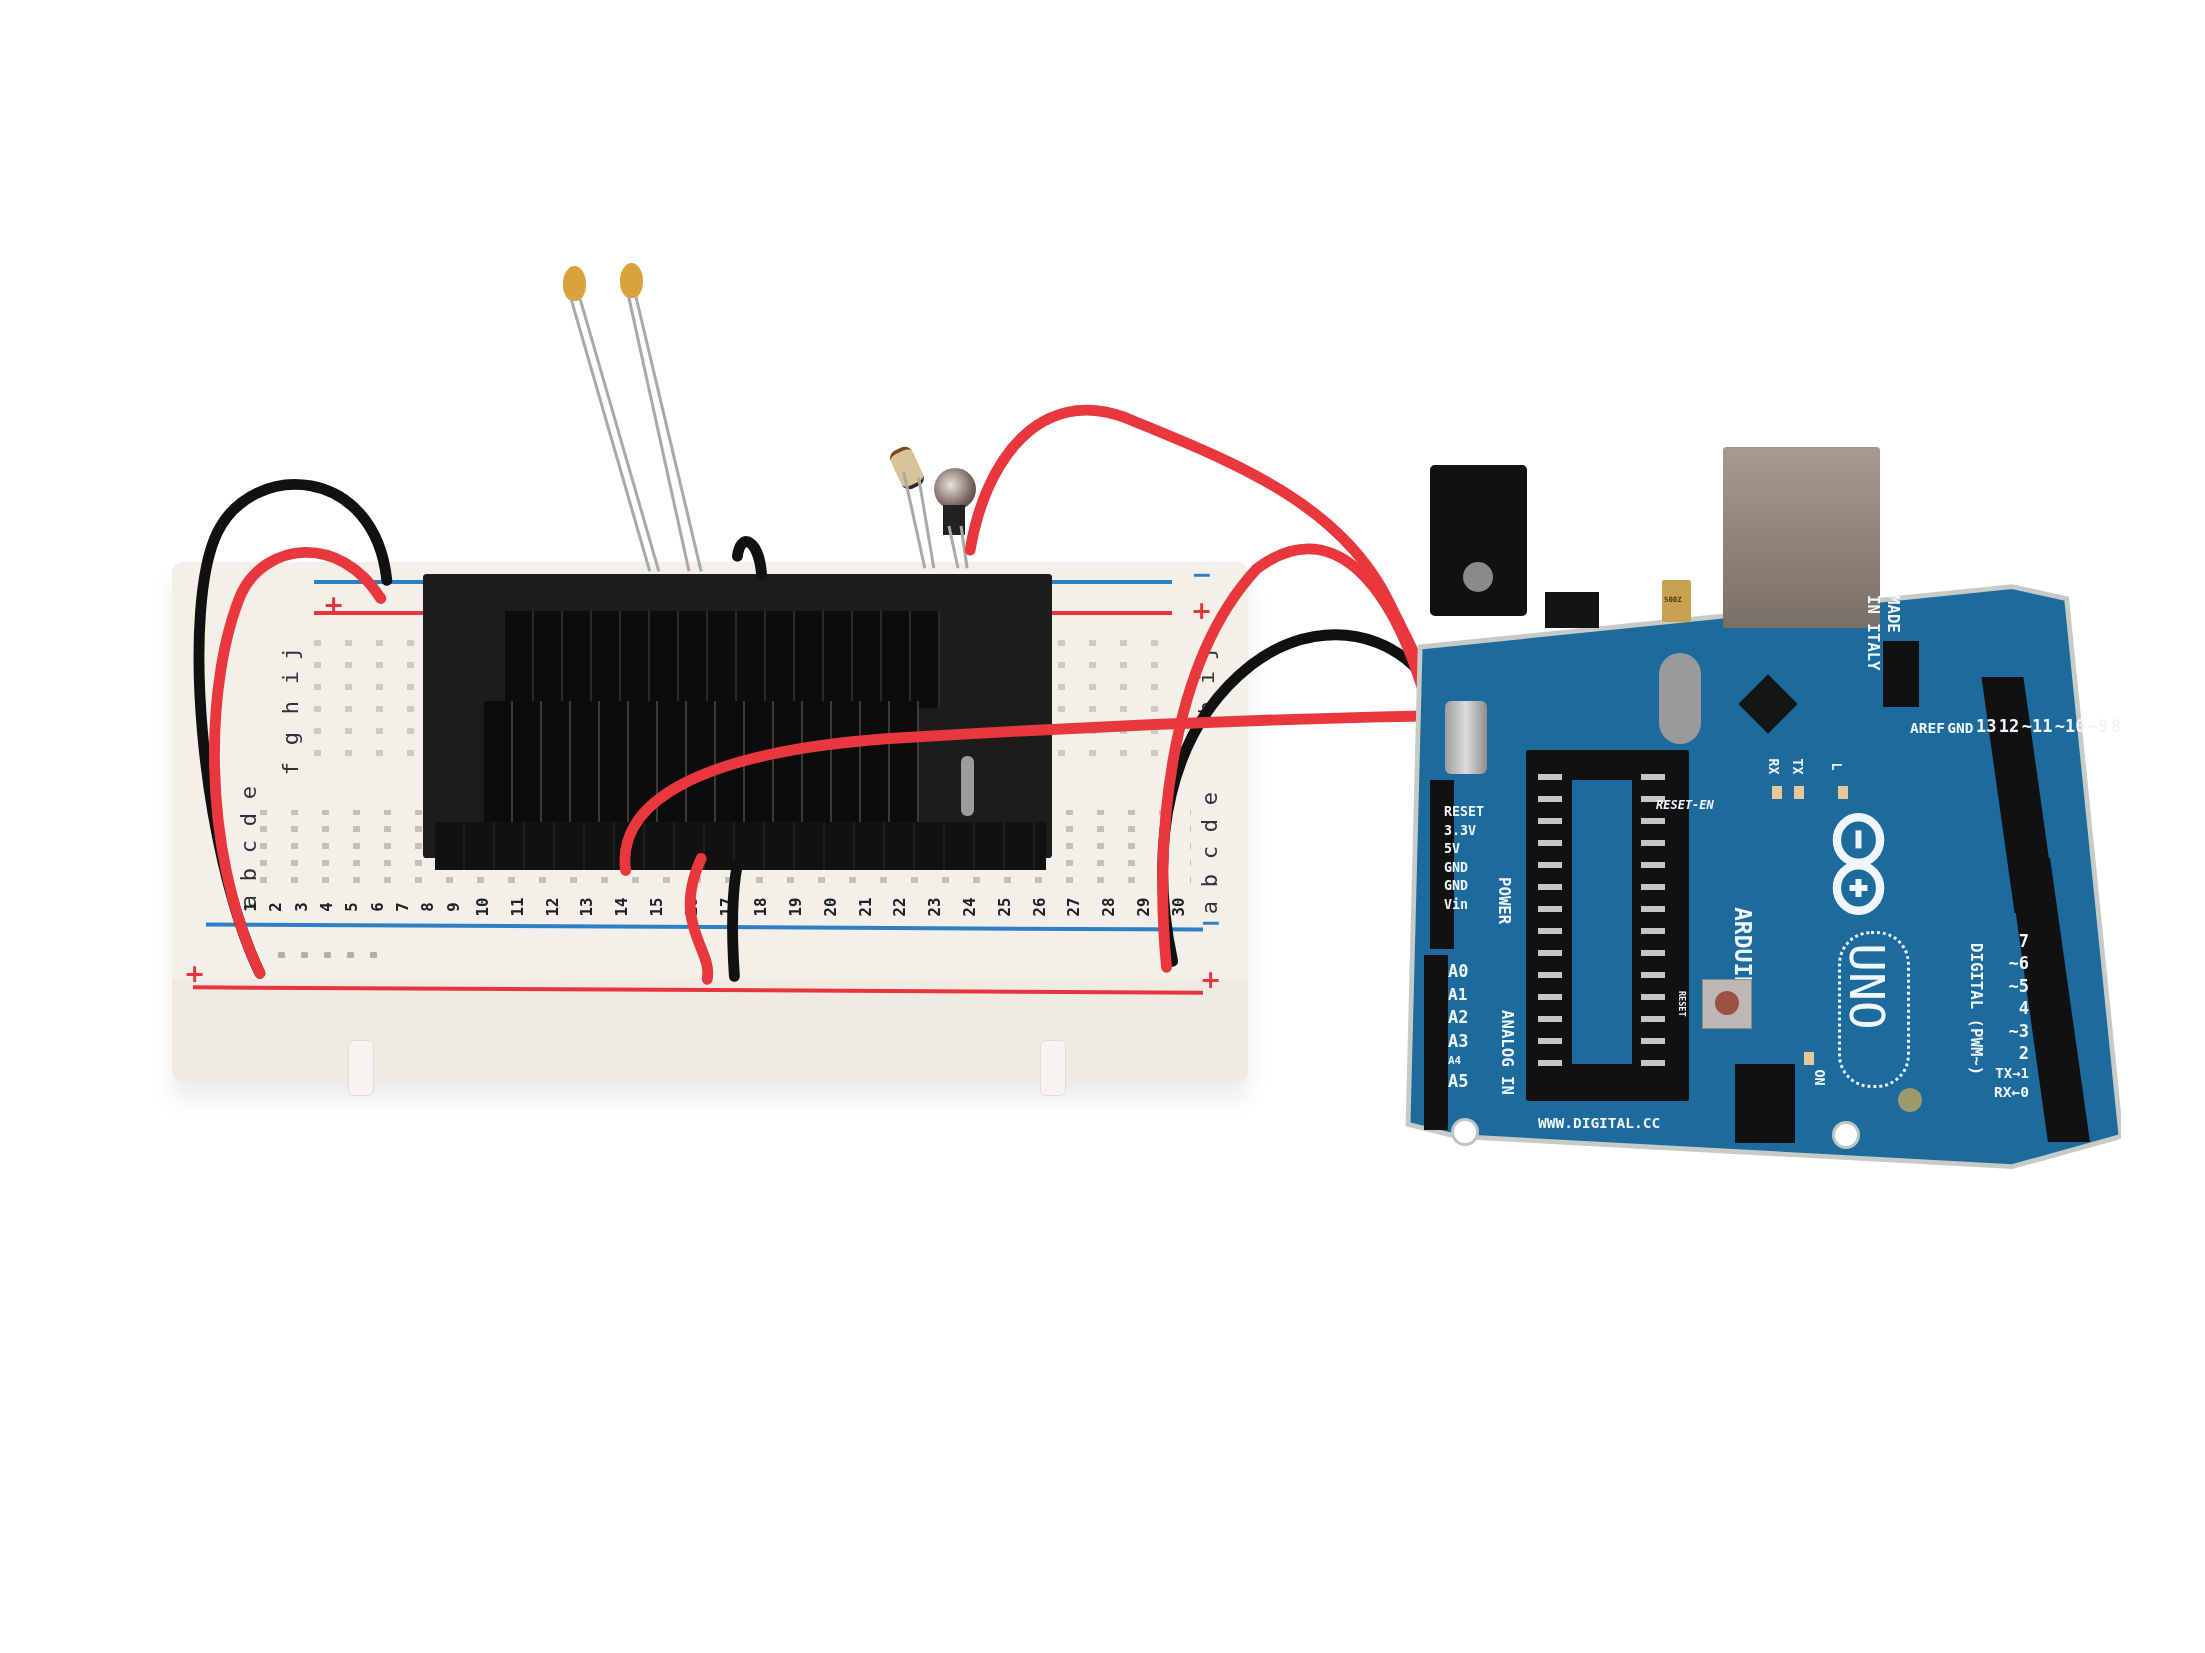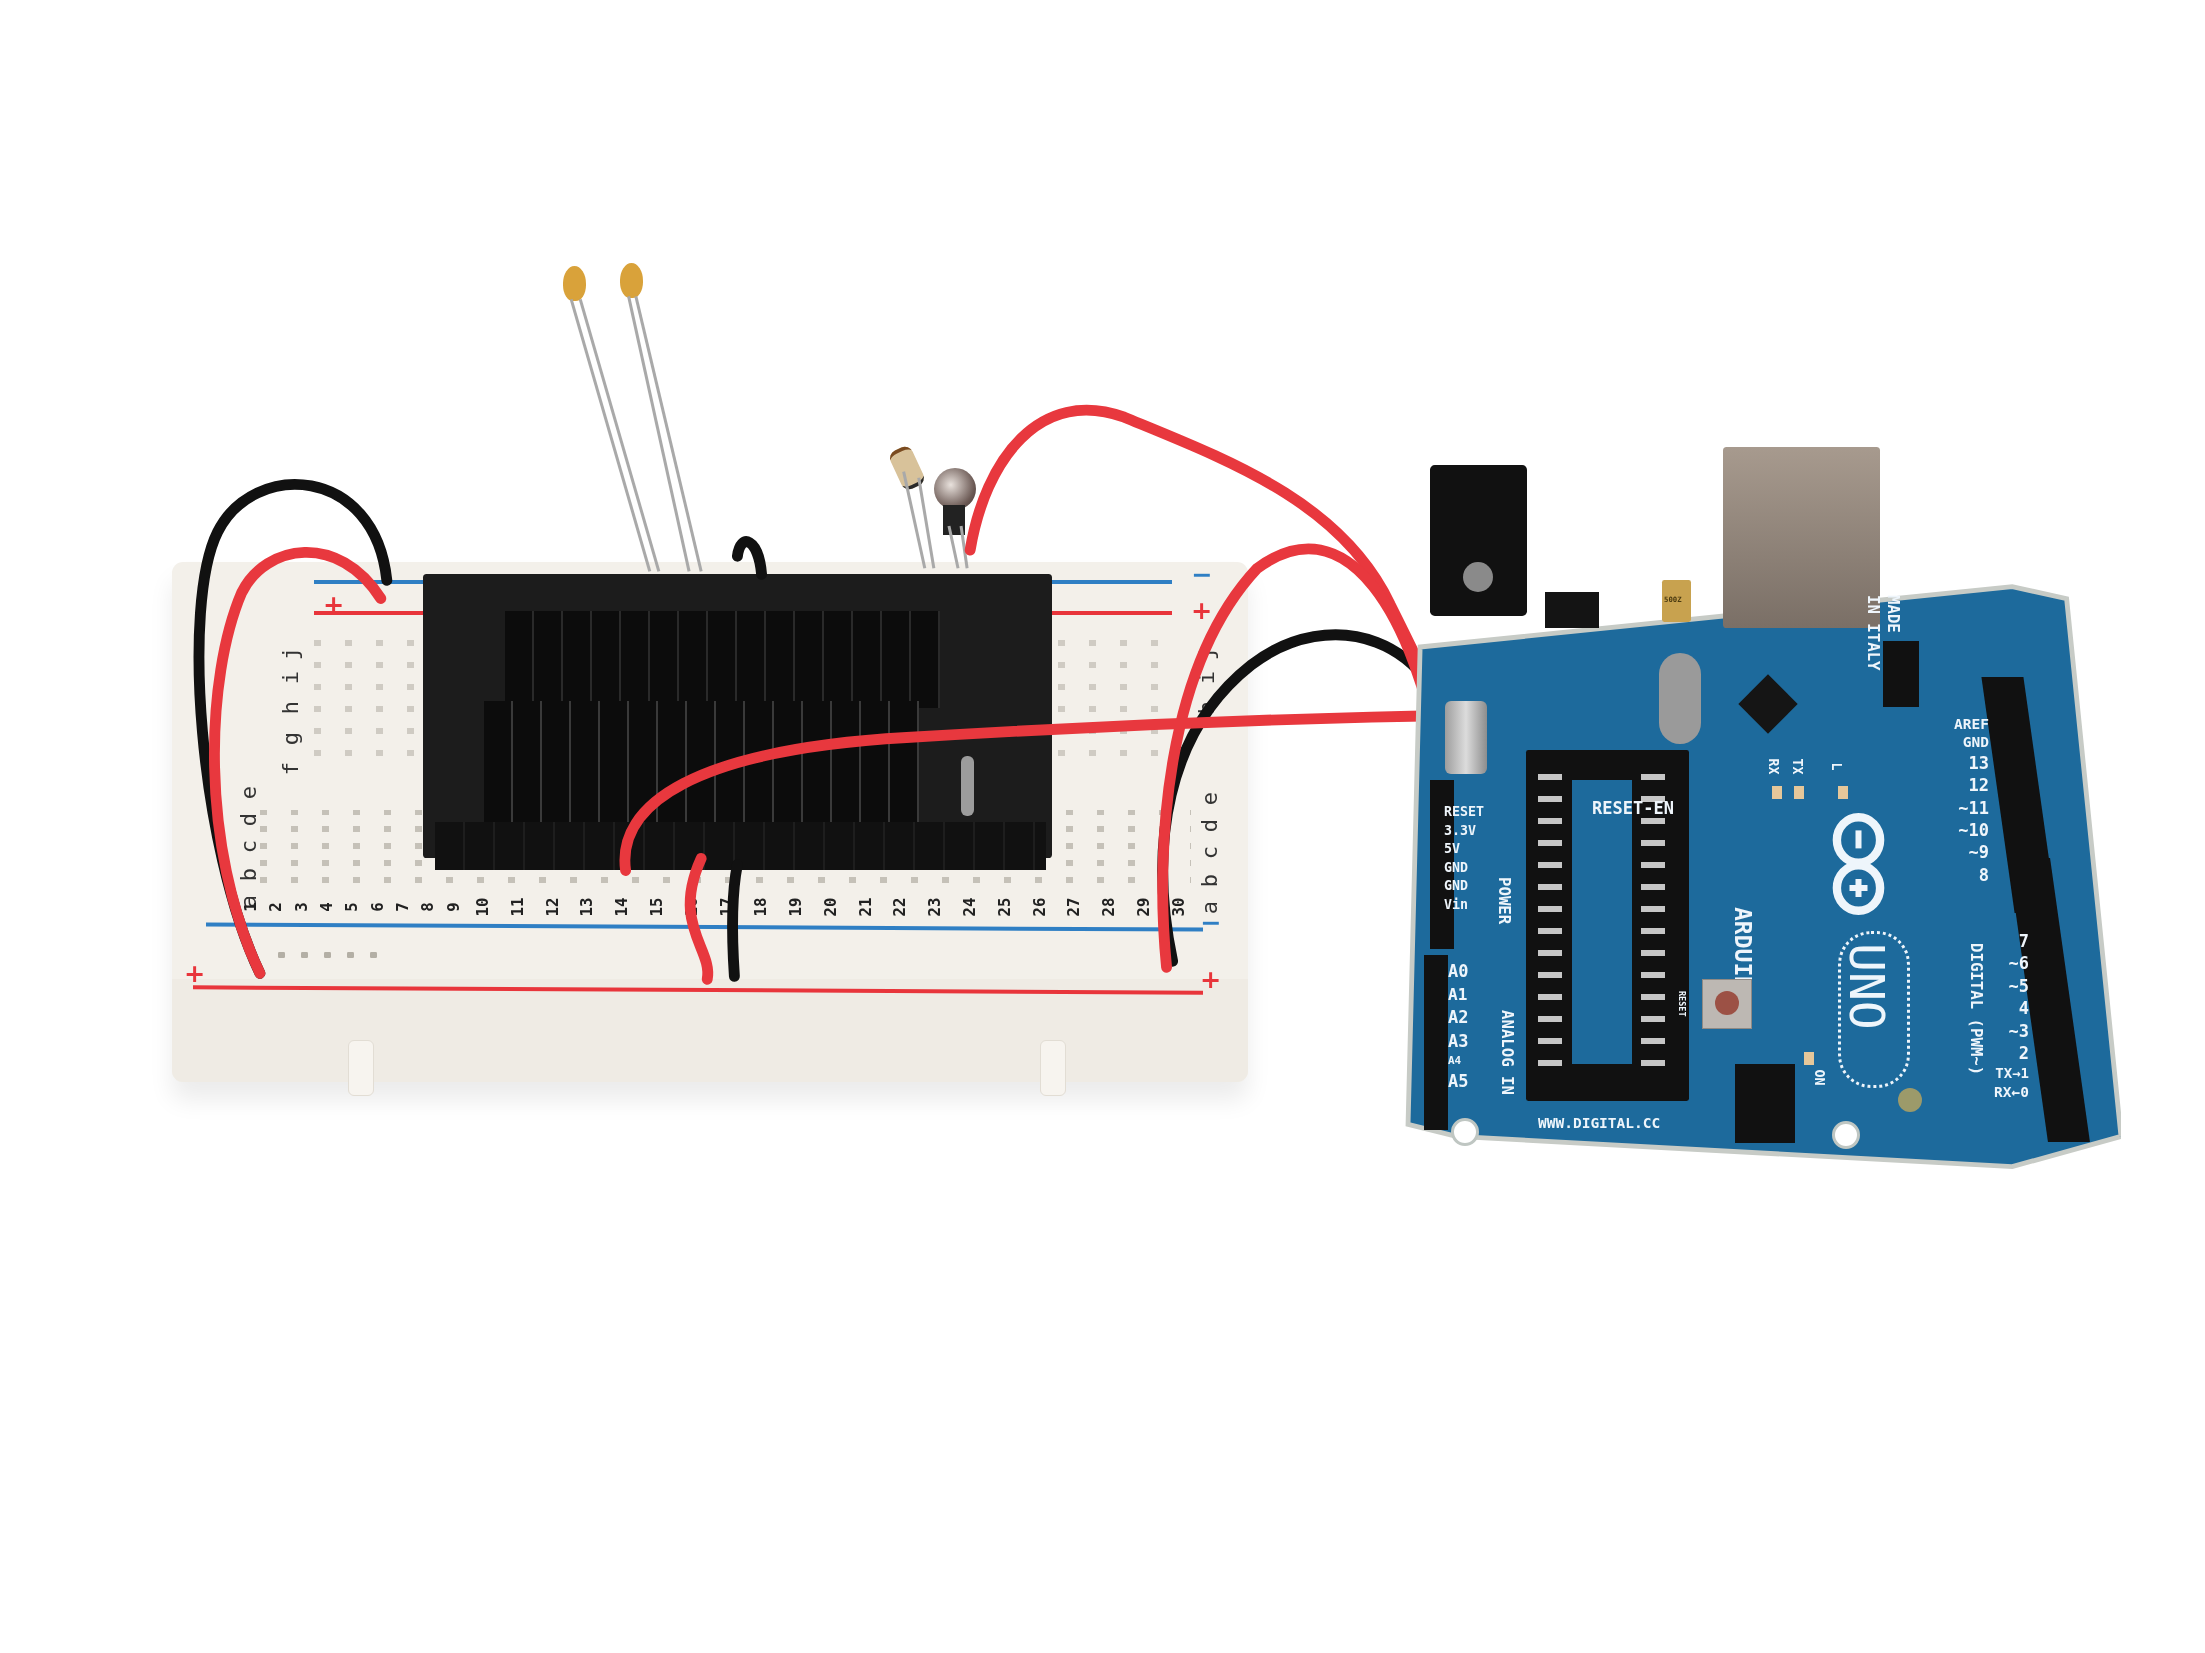"AREF" div.abs { flex-direction: column -> row }
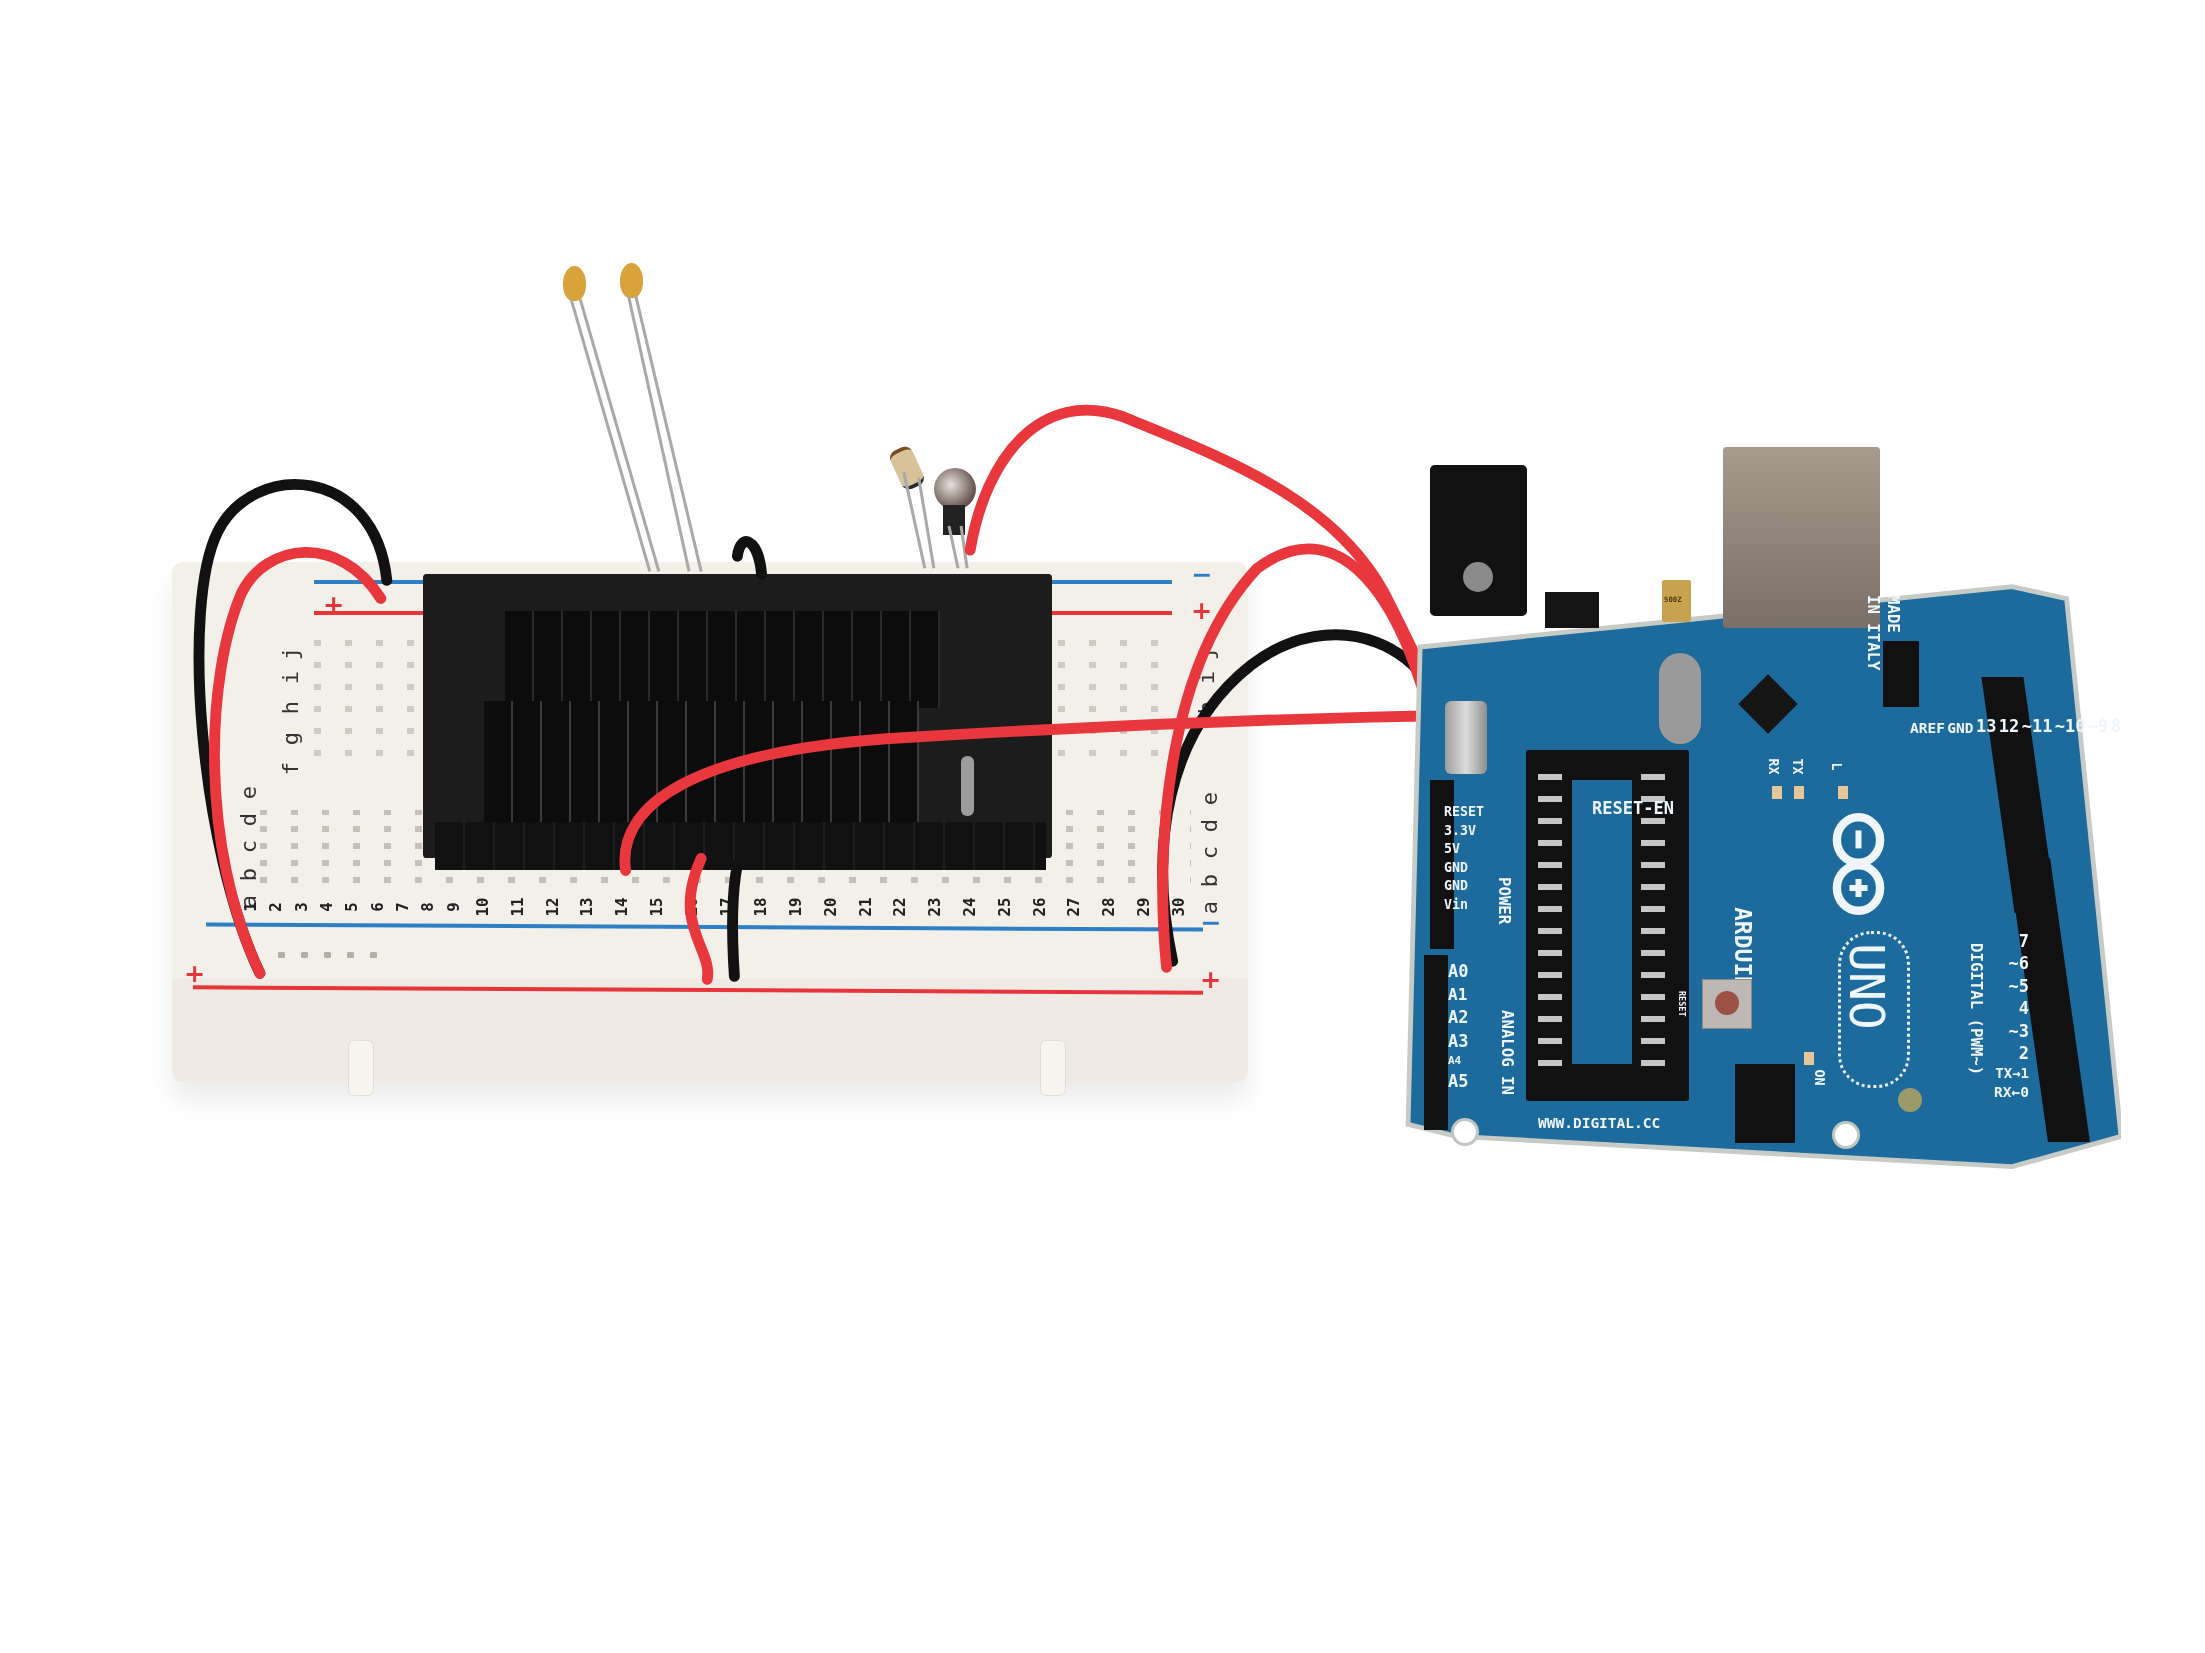"RESET-EN" div.abs { font-size: 17px -> 12px; font-style: none -> italic; left: 1592px -> 1656px }
